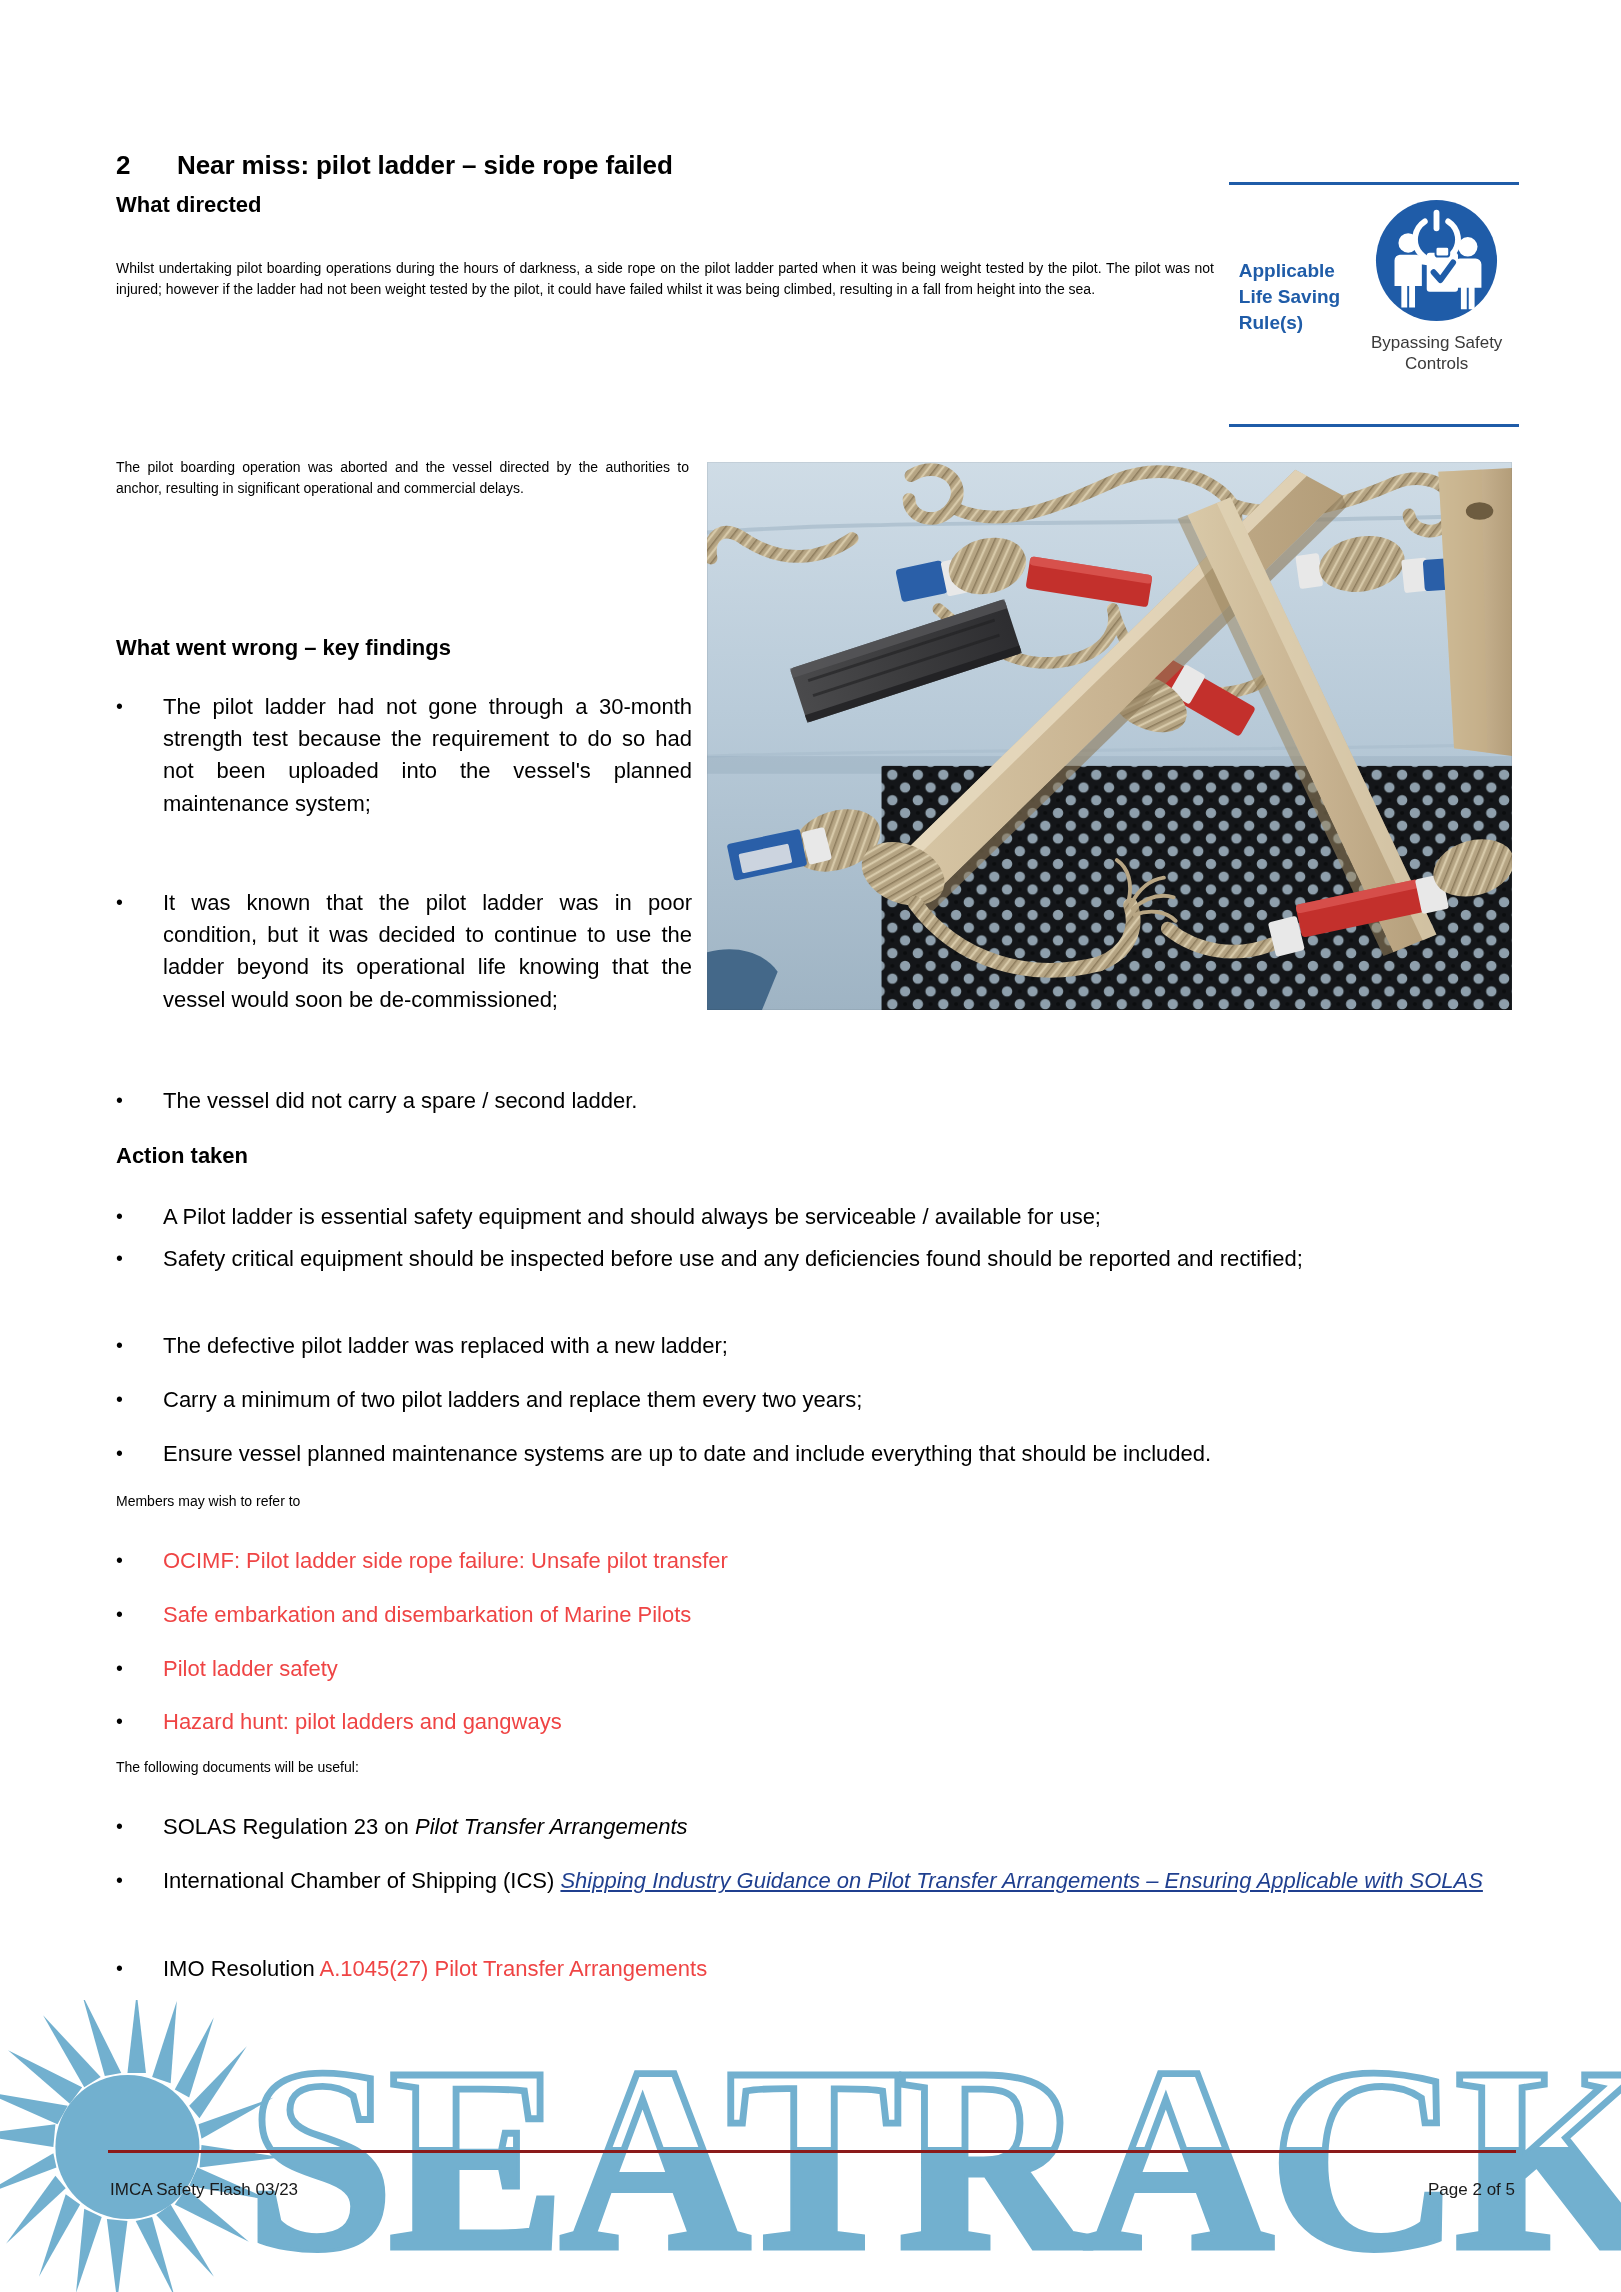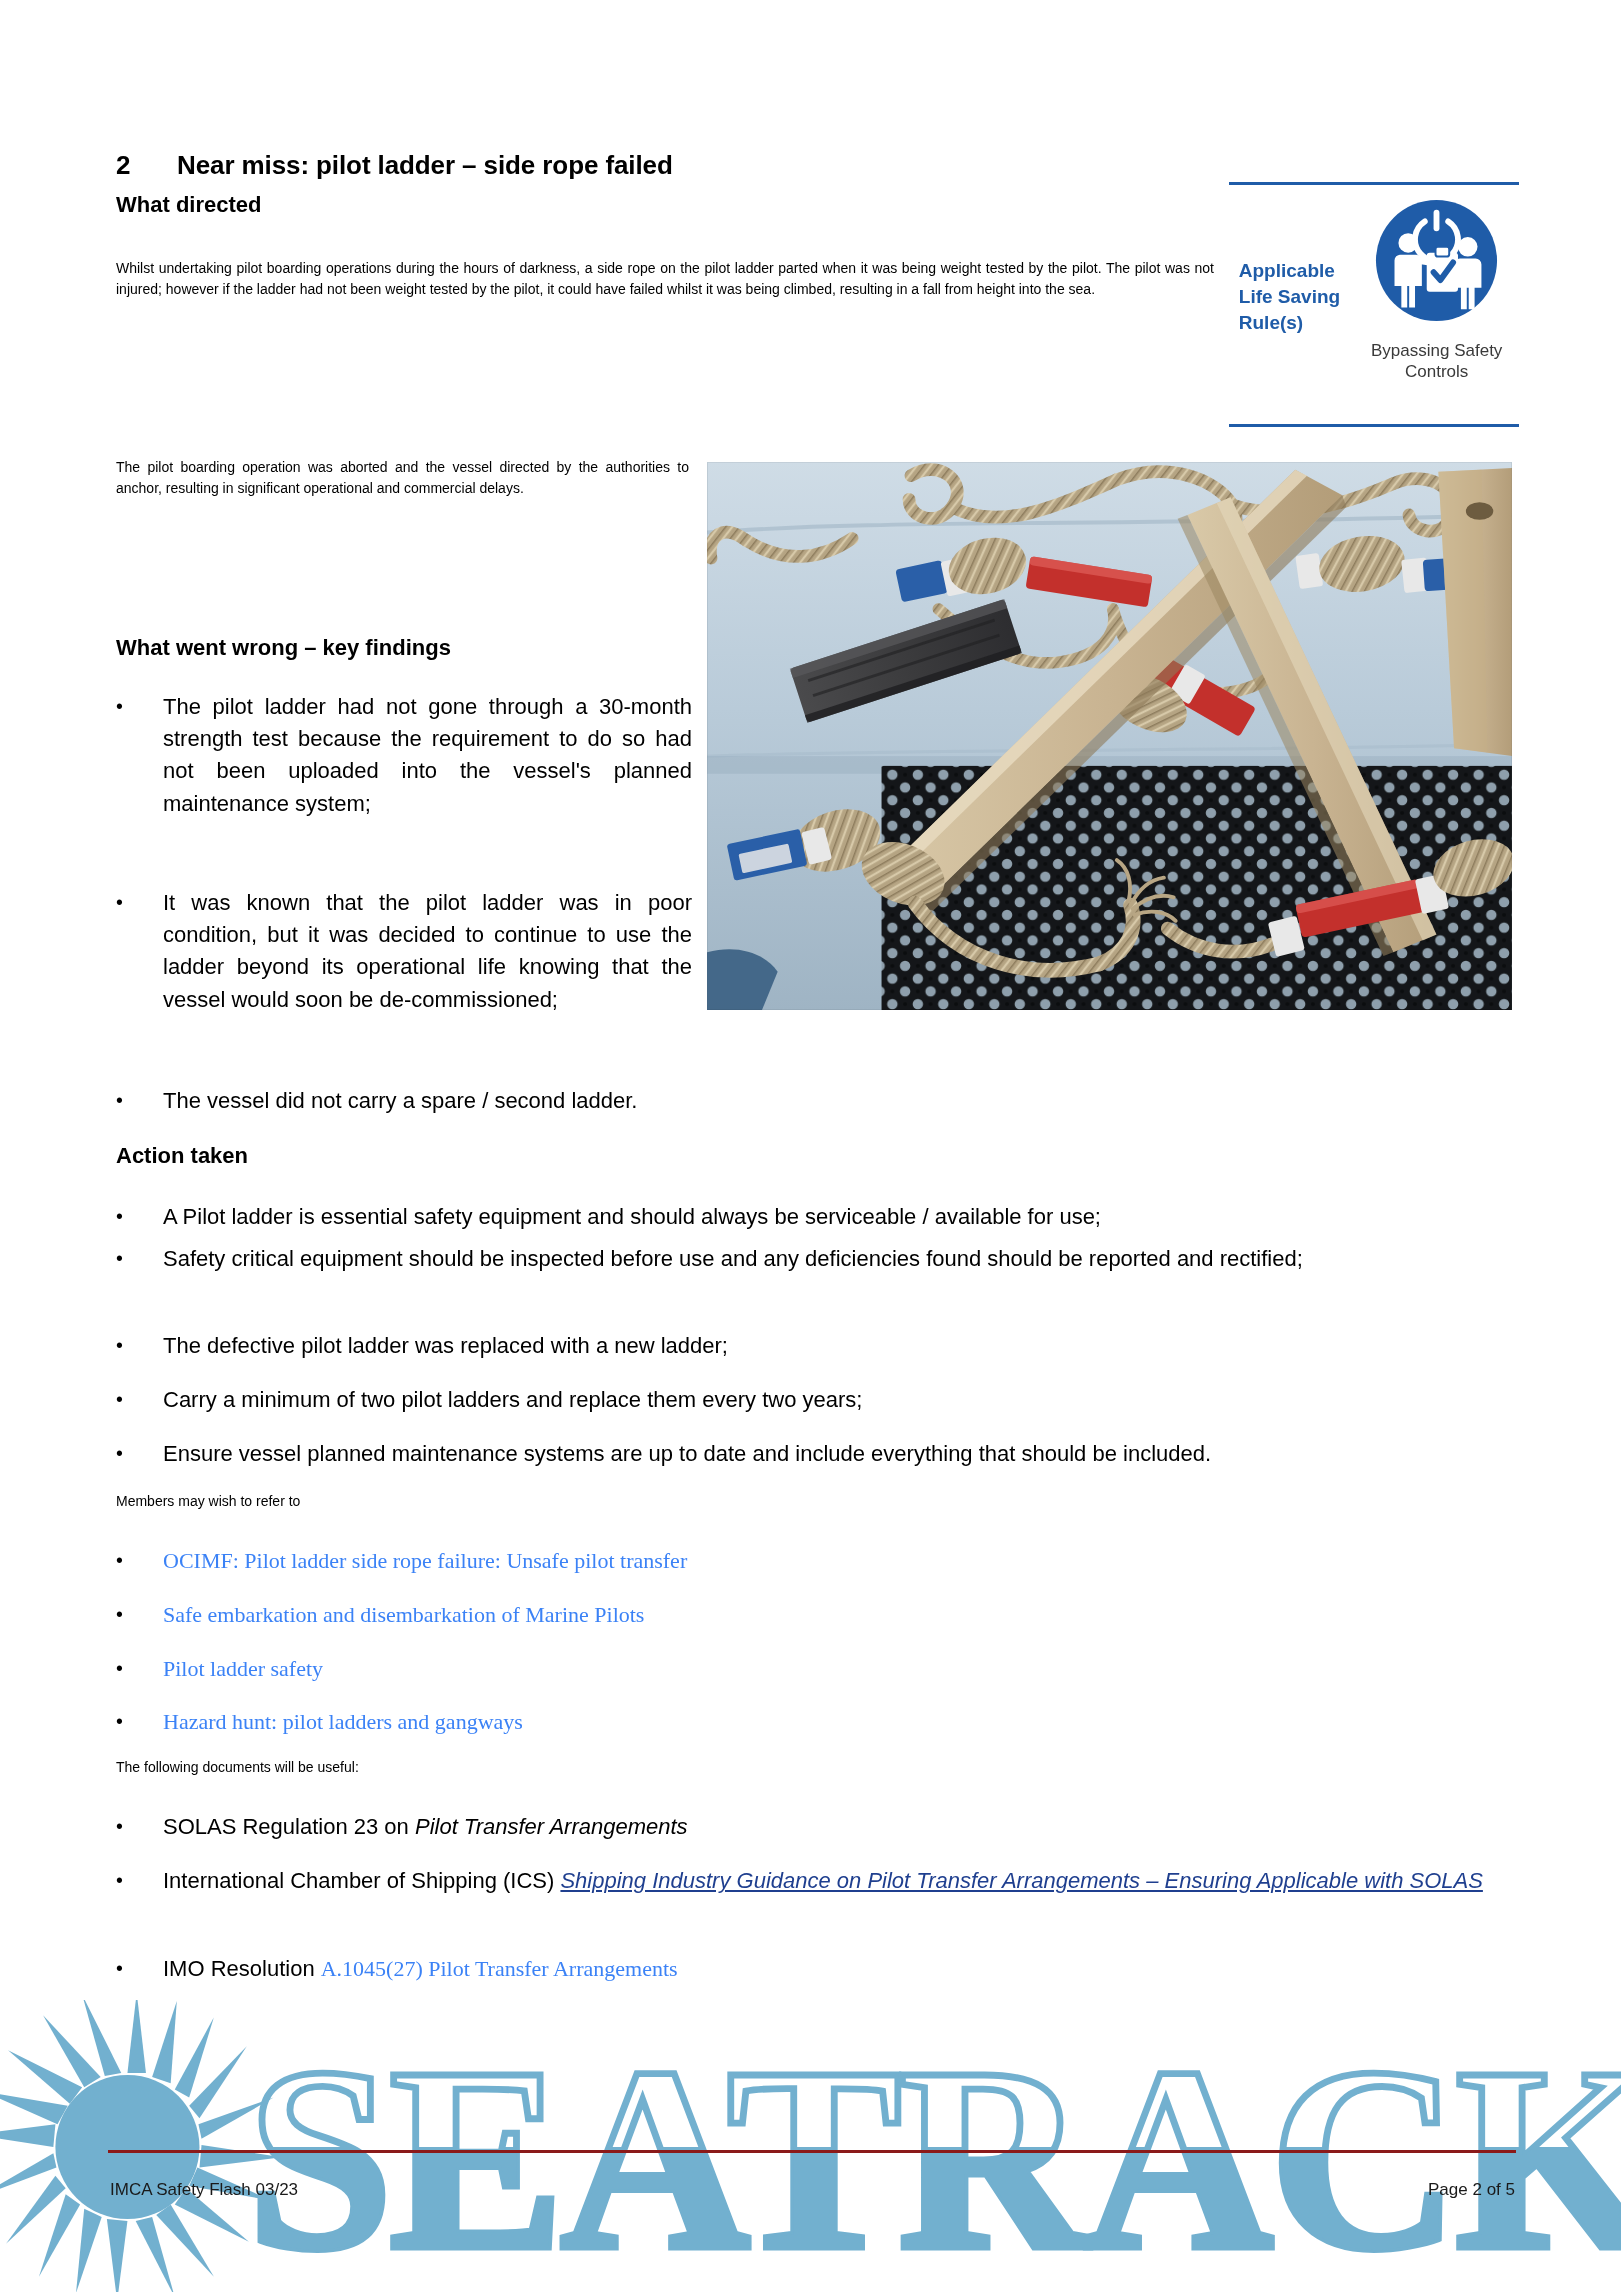"Bypassing Safety Controls" .lsr-caption { margin-top: 17px -> 9px }
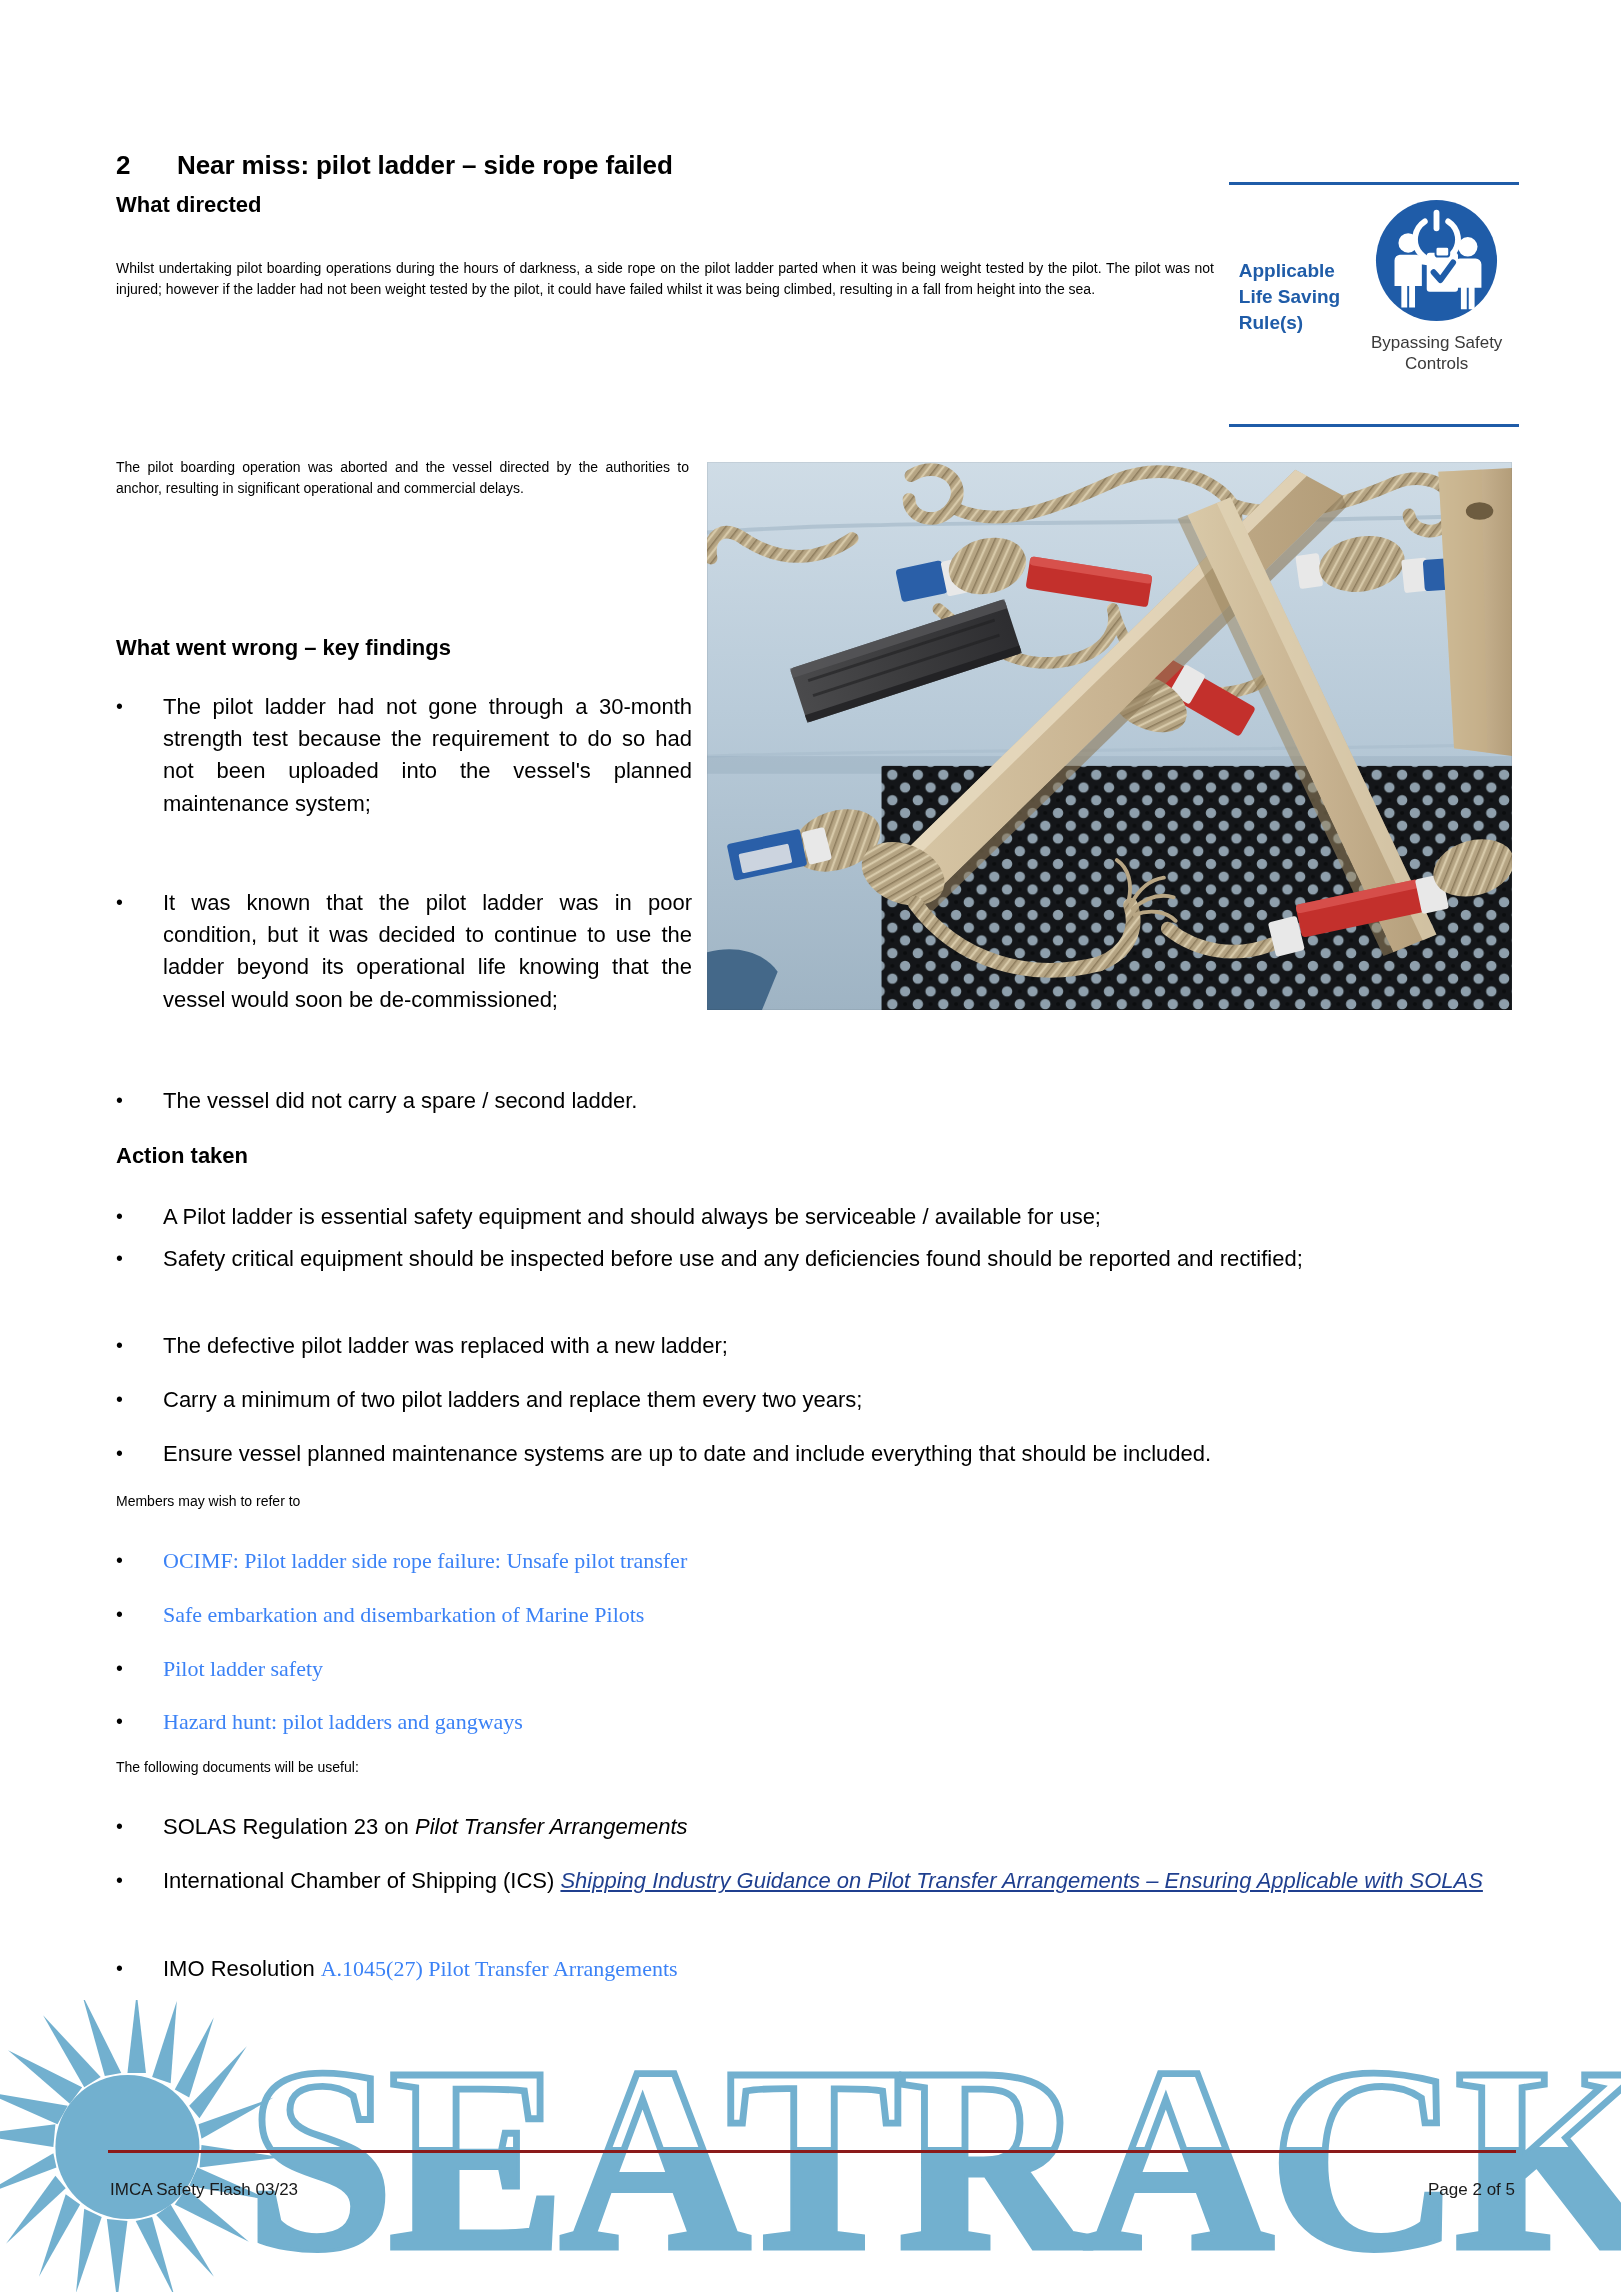"OCIMF: Pilot ladder side rope" a.doclink, .lnk { color: #3b82f6 -> #ef4444; font-family: Liberation Serif, serif -> none }
